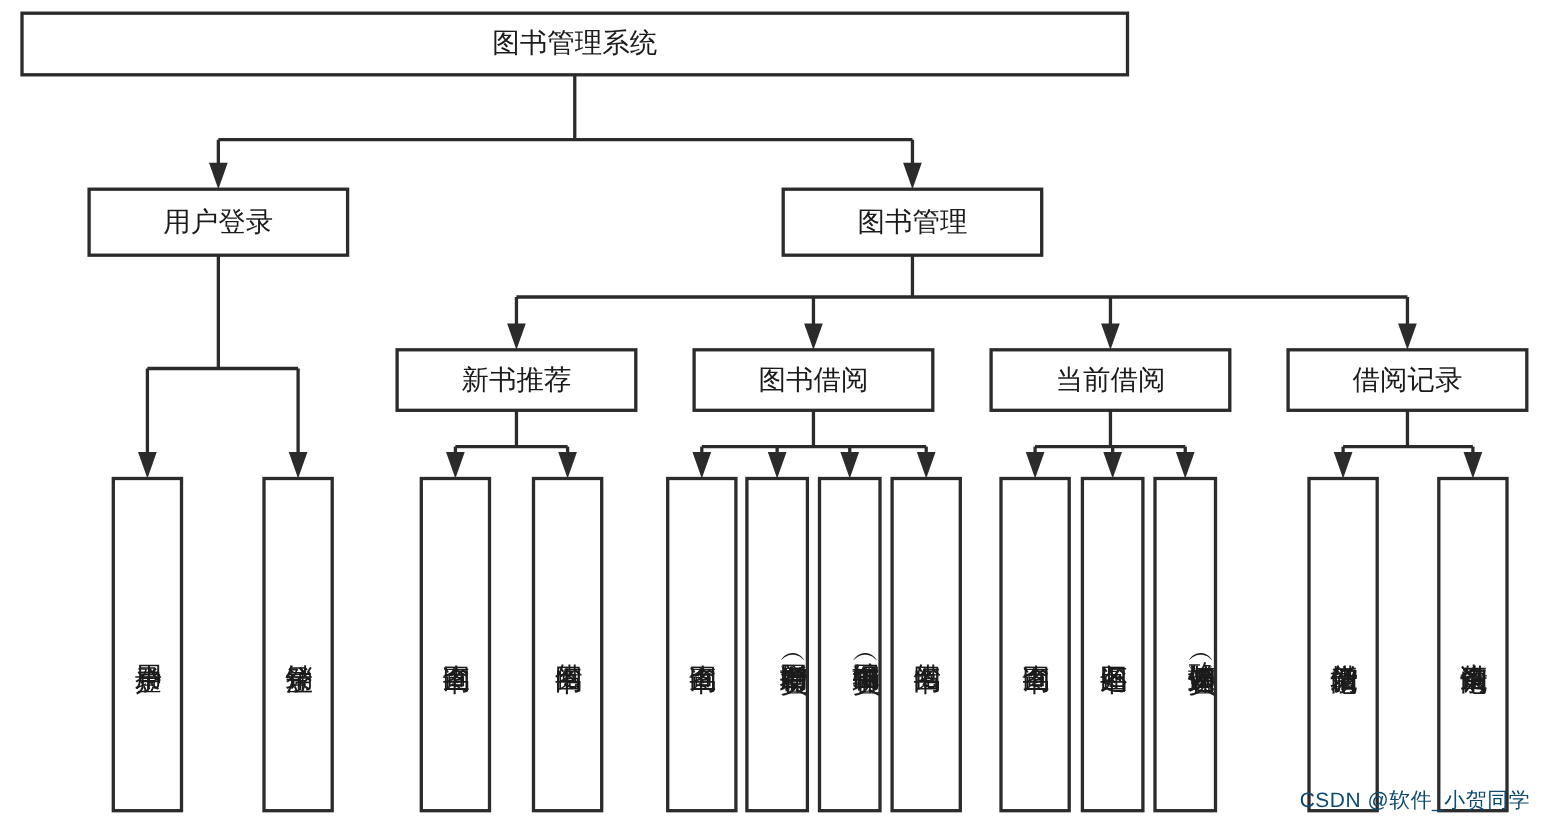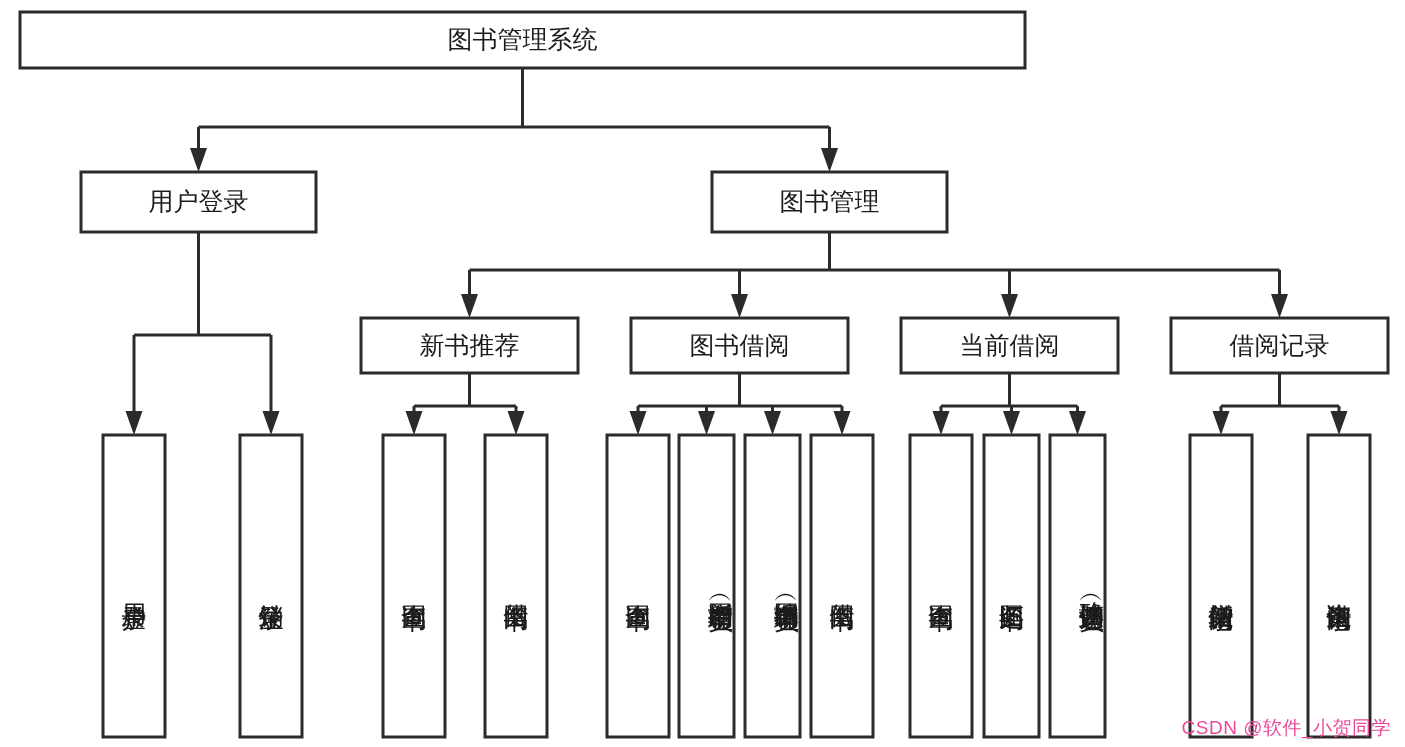"CSDN @软件_小贺同学" .watermark { color: #ec4899 -> #0c4a6e }
